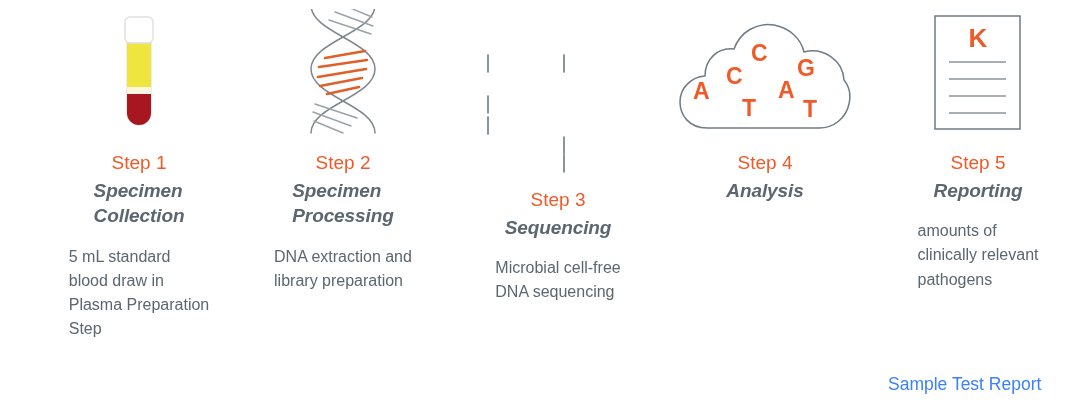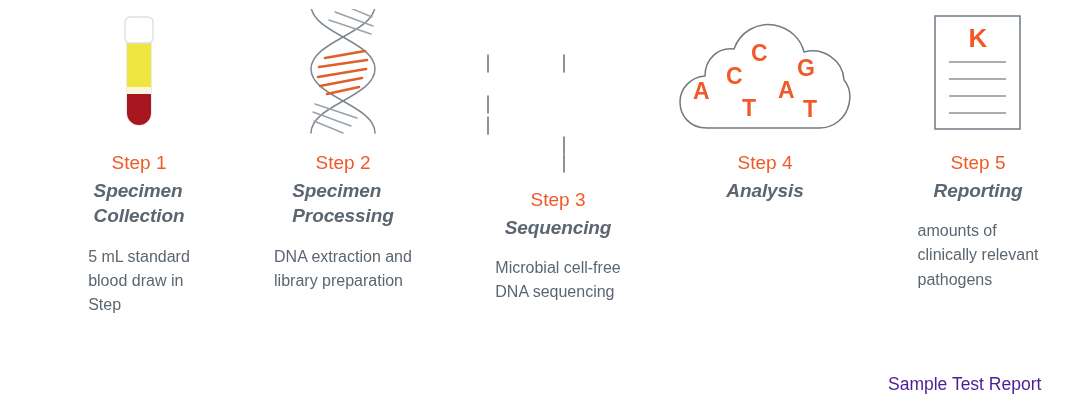"Plasma Preparation" div { html: none -> <div>Plasma Preparation</div> }
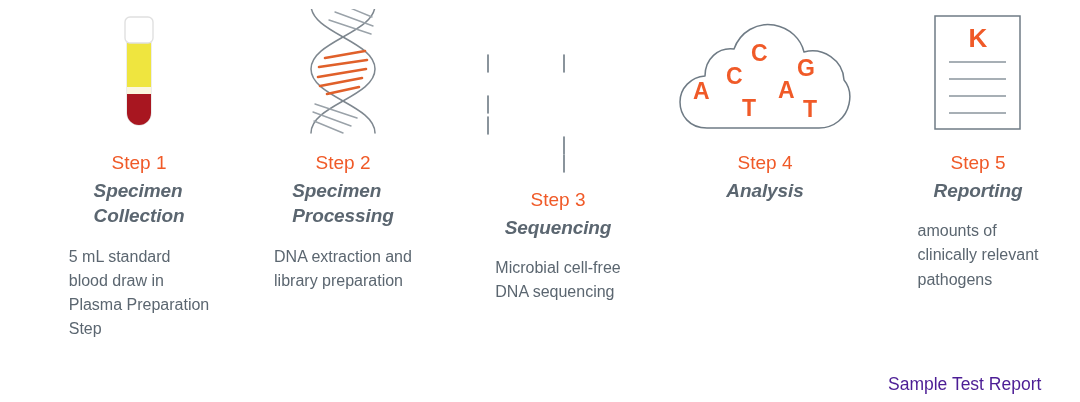"Sample Test Report" .sample-link { color: #4c1d95 -> #3b82f6 }
